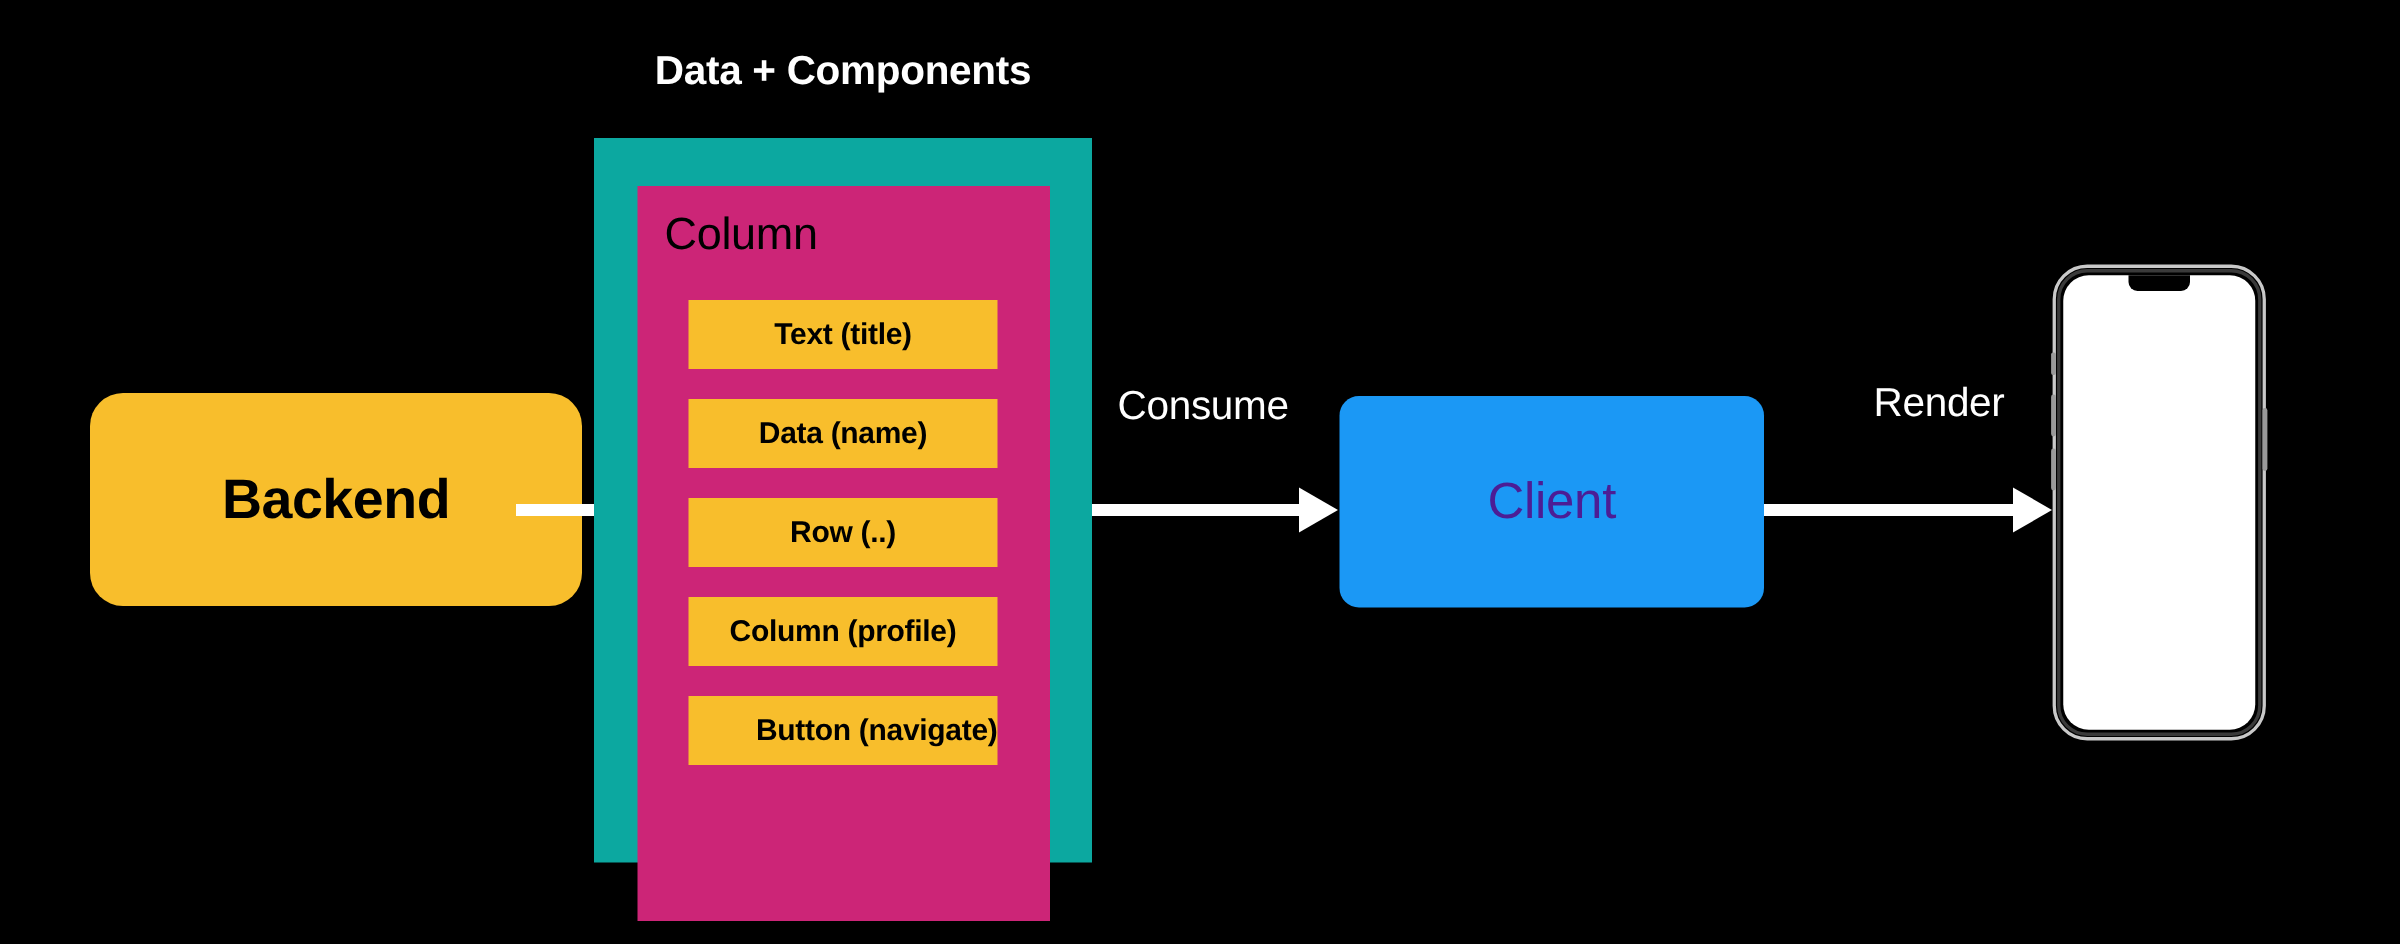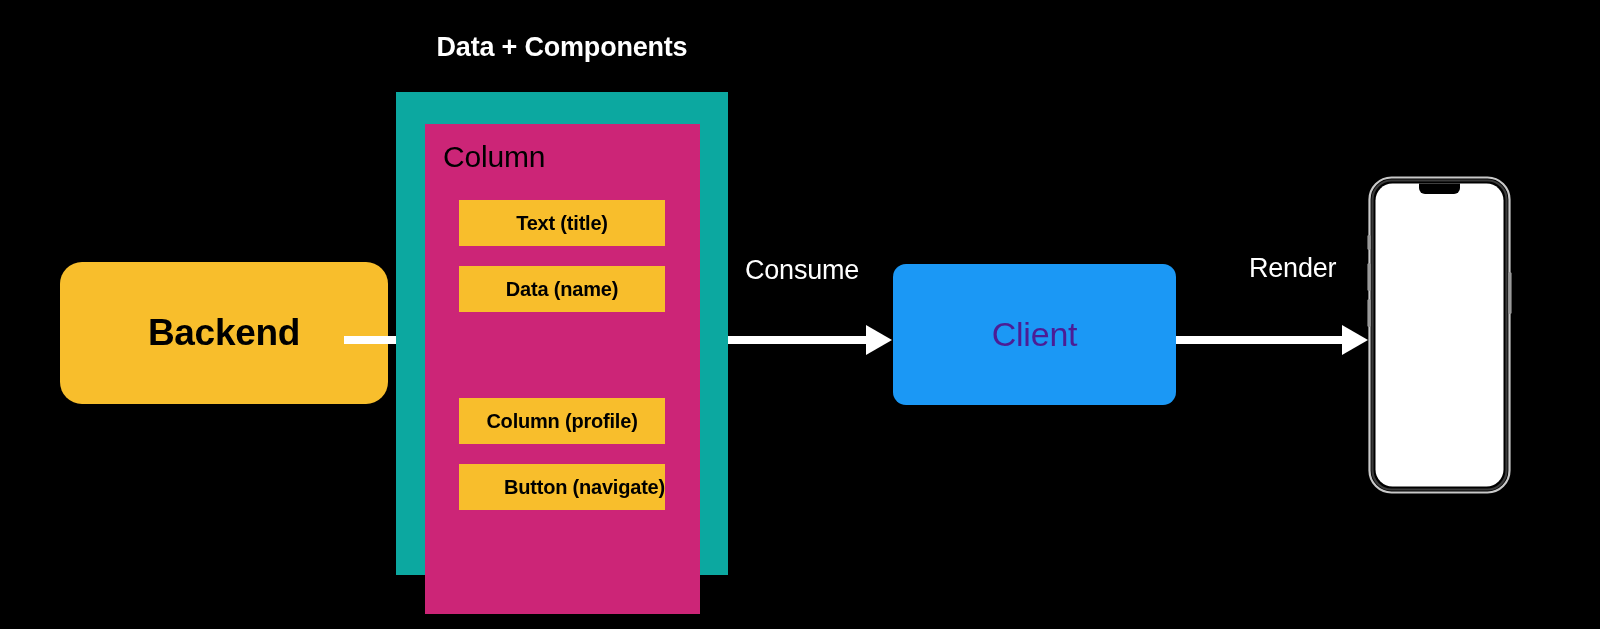"Row (..)" div.chip { html: none -> <div> <span>Row (..)</span> </div> }
